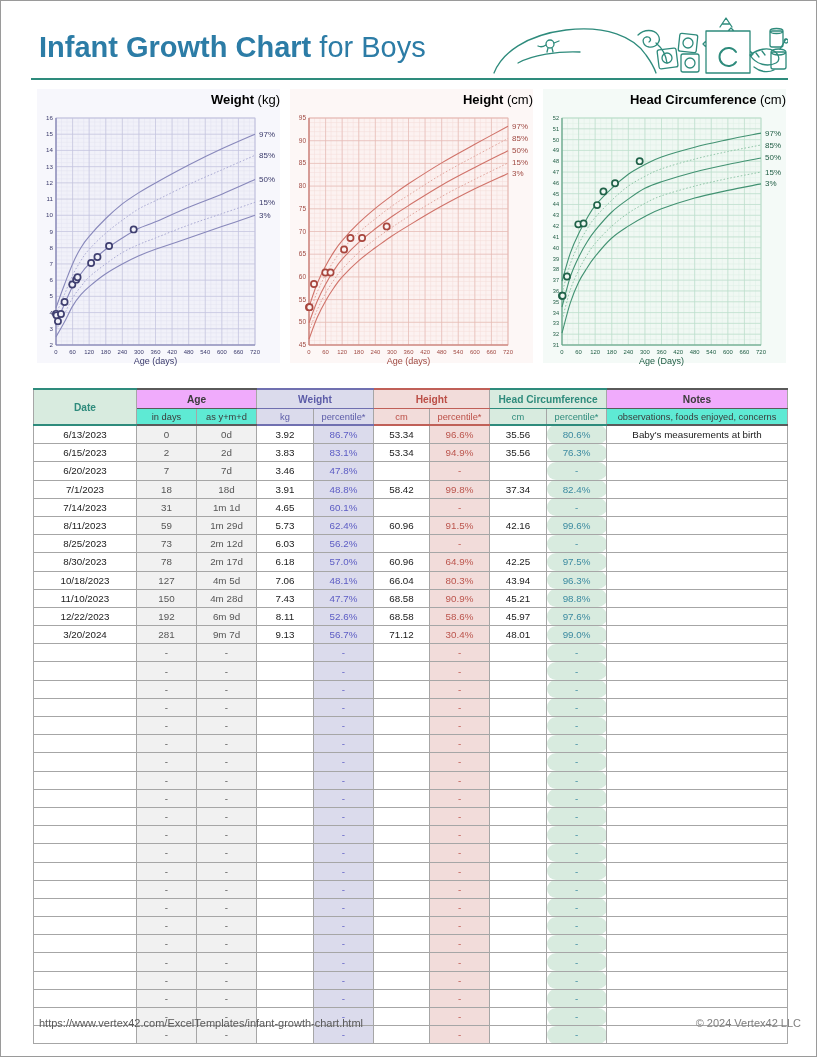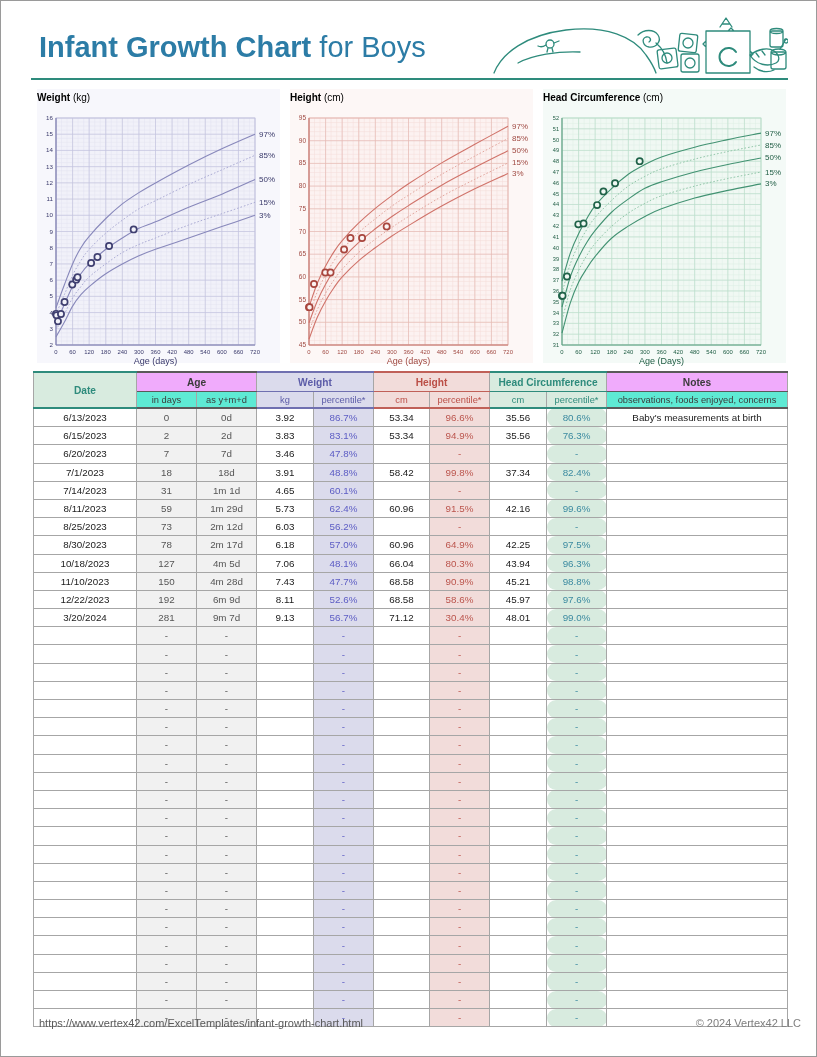"Weight (kg)" .chart-title { font-size: 10px -> 13px; text-align: left -> right }
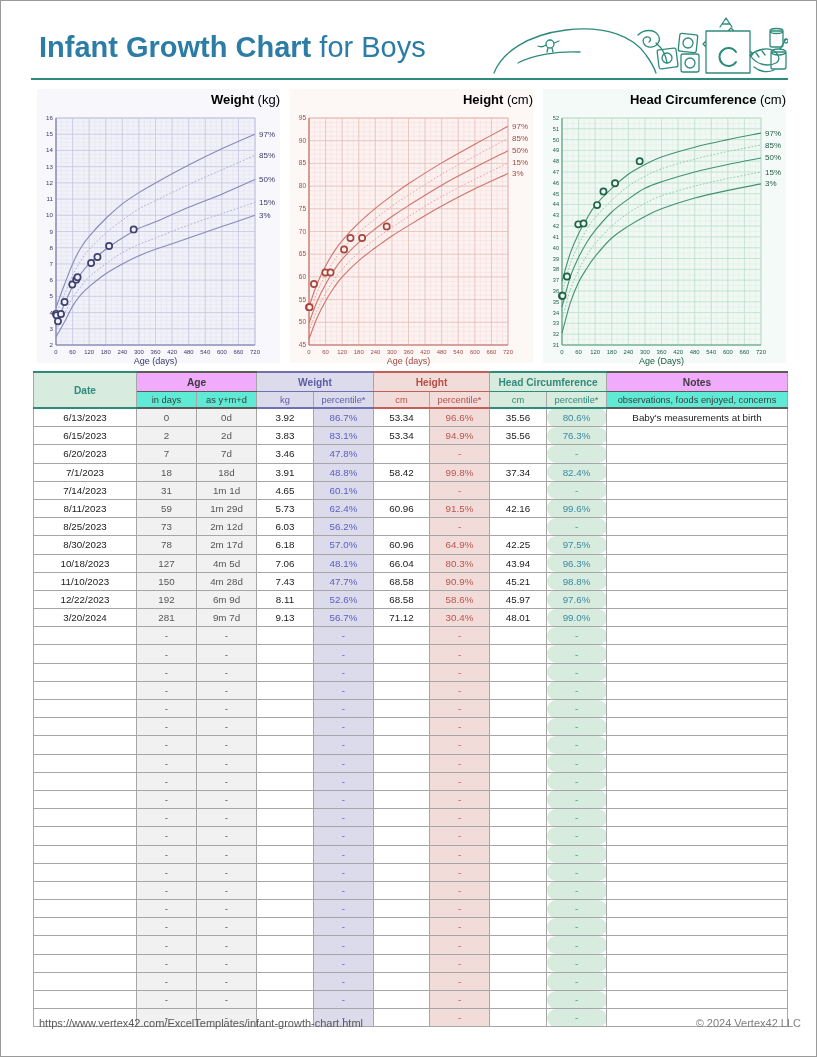"Date" table { margin-top: none -> 17px }
